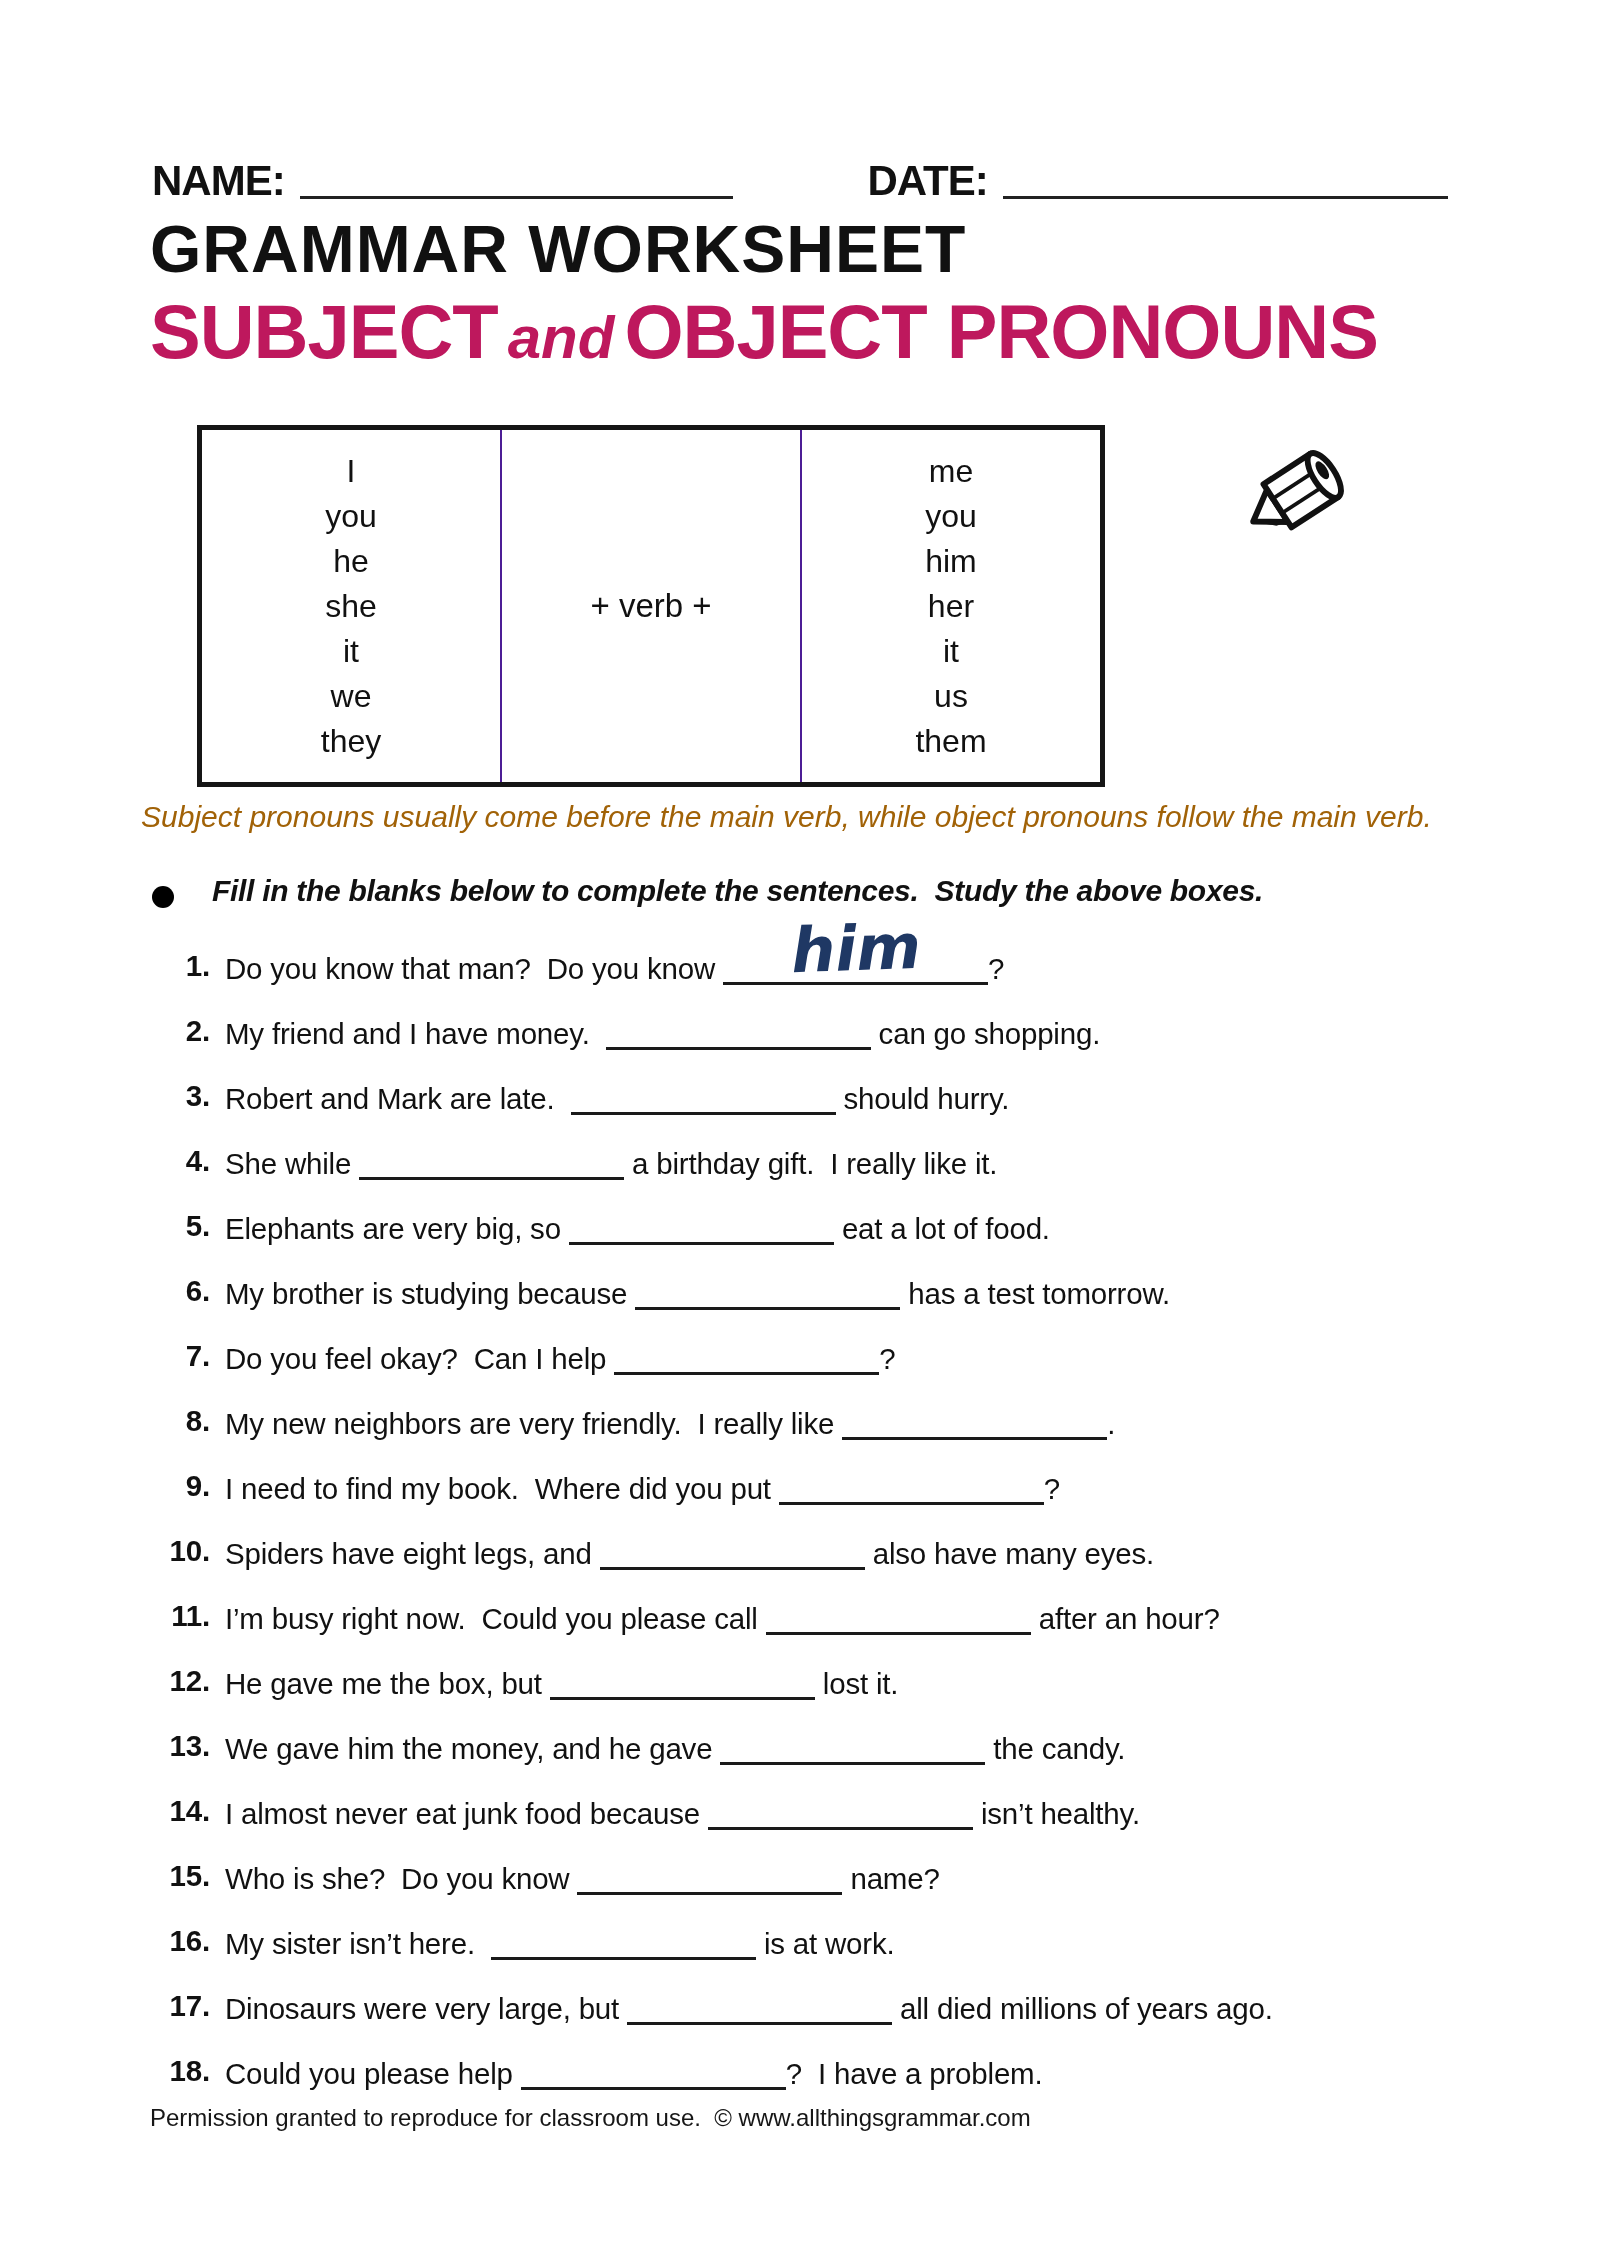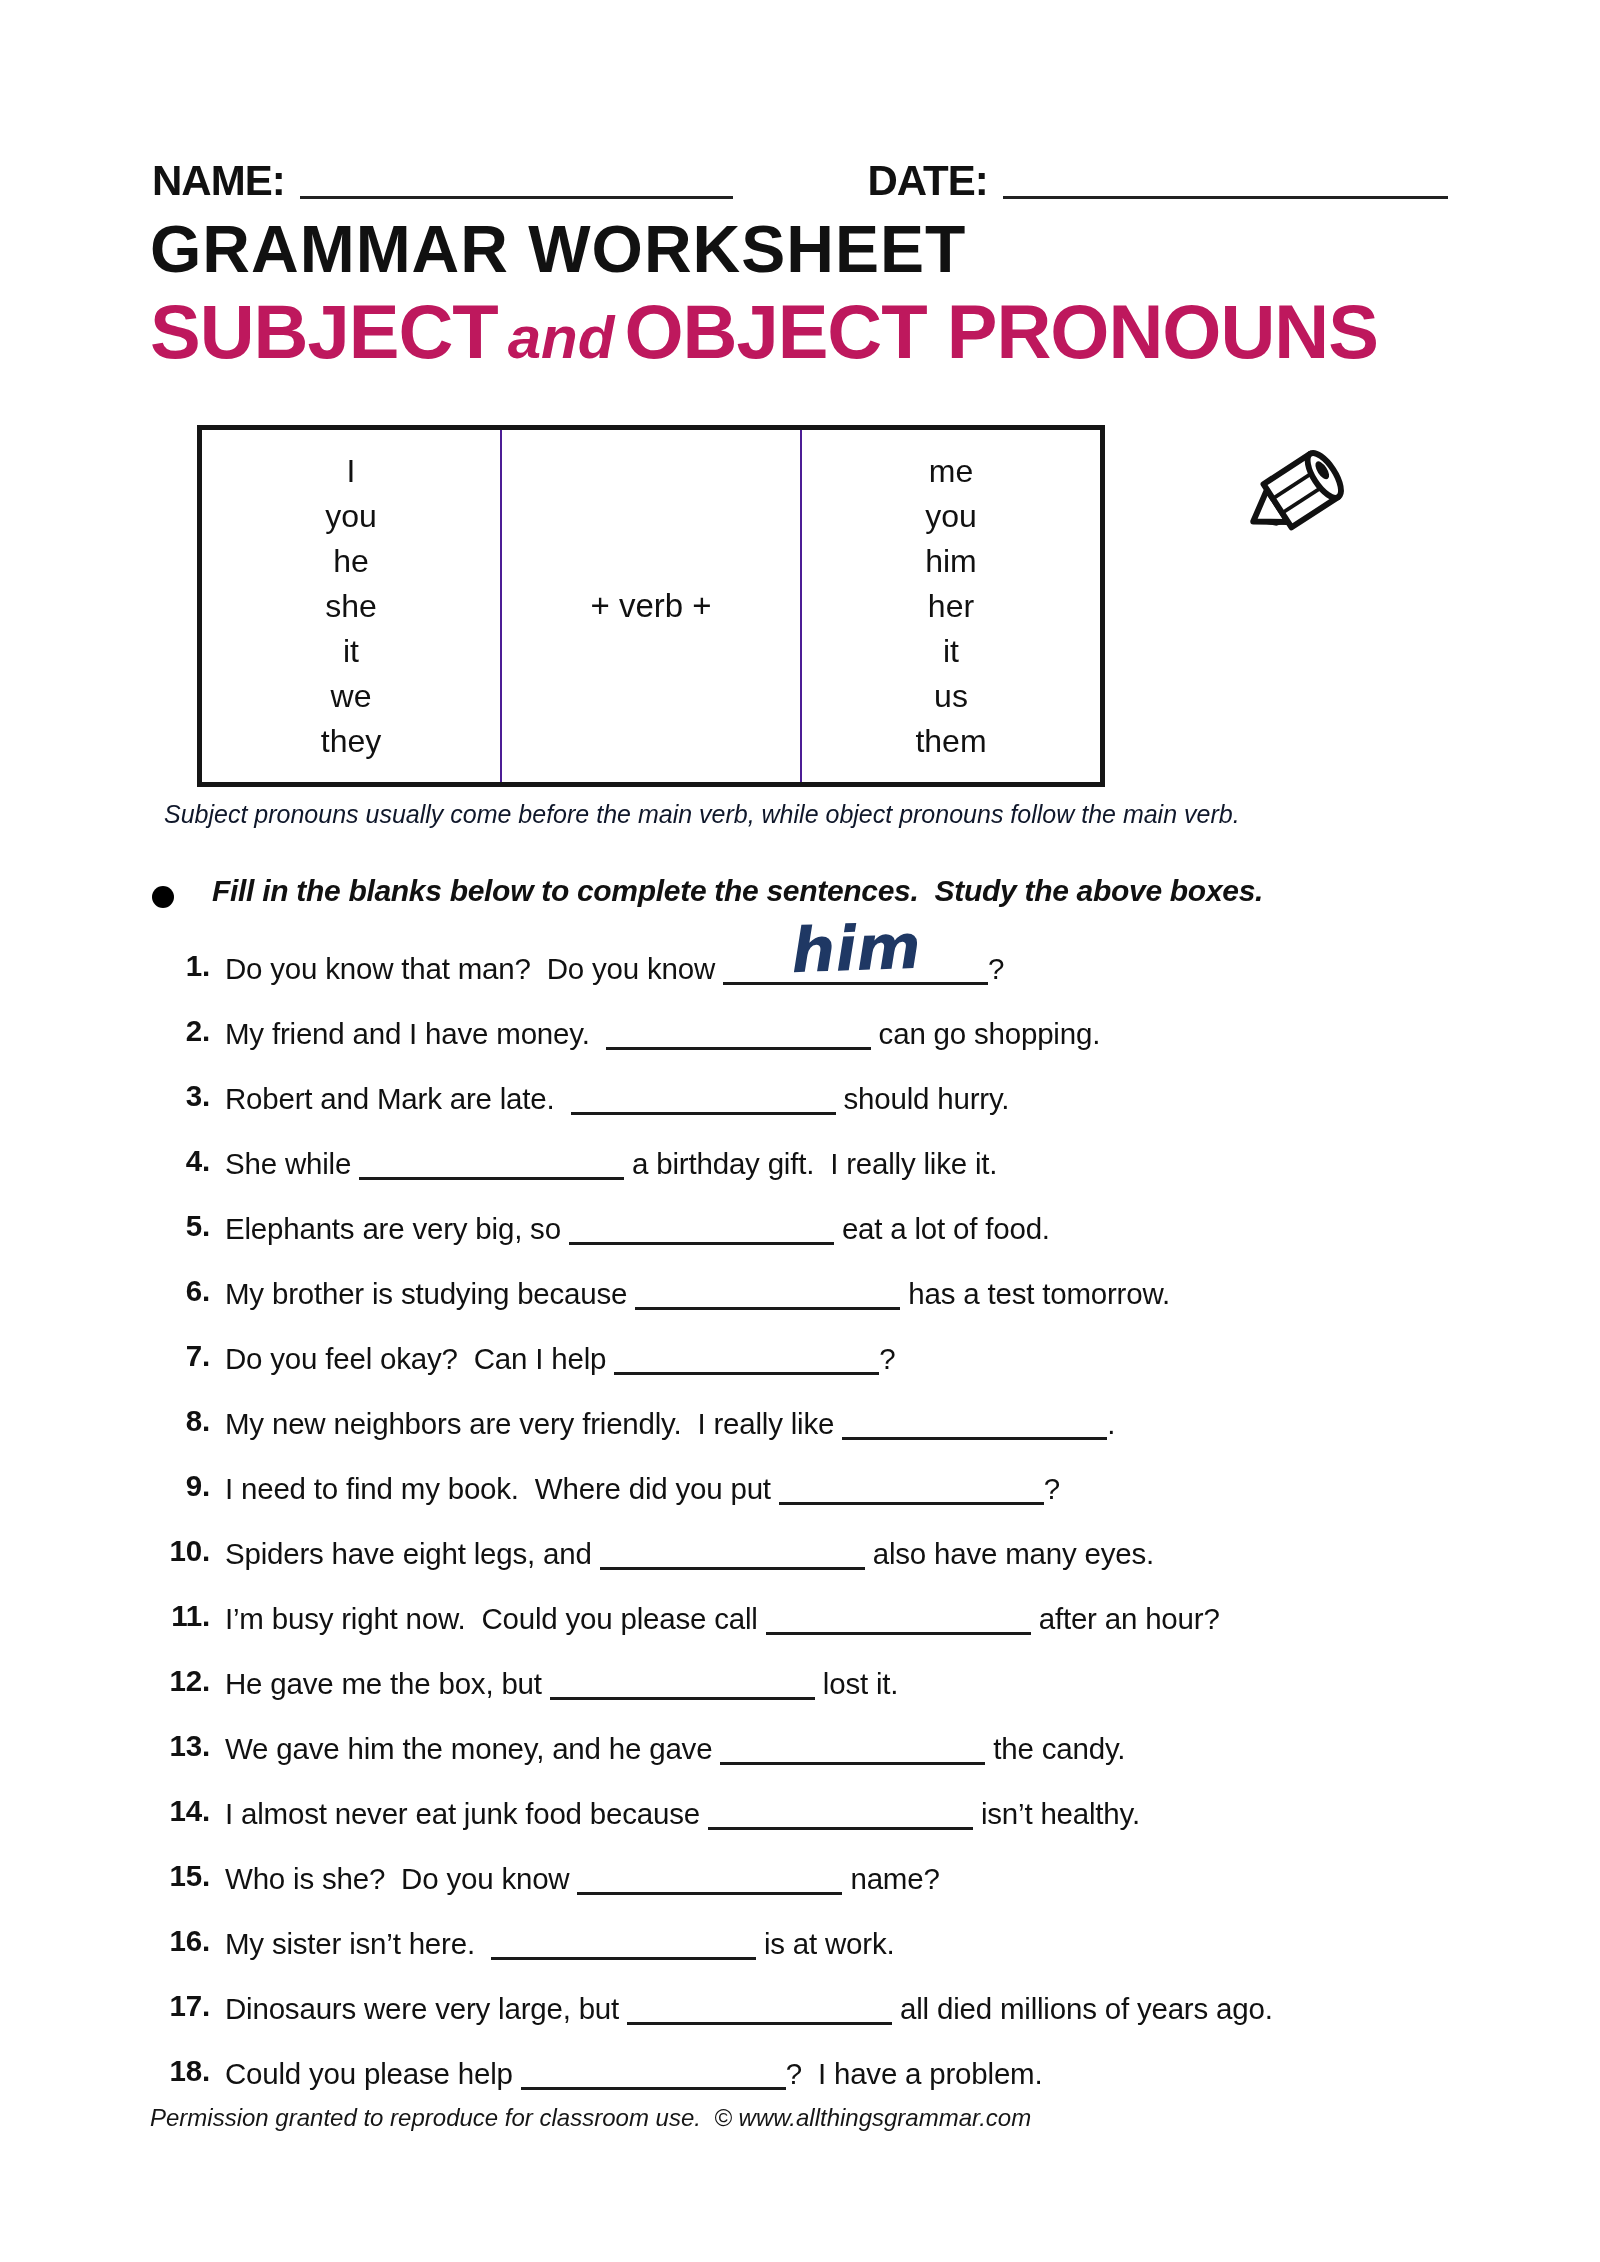"Subject pronouns usually come before" .note { color: #0f172a -> #a16207; font-size: 25px -> 30px; left: 164px -> 141px }
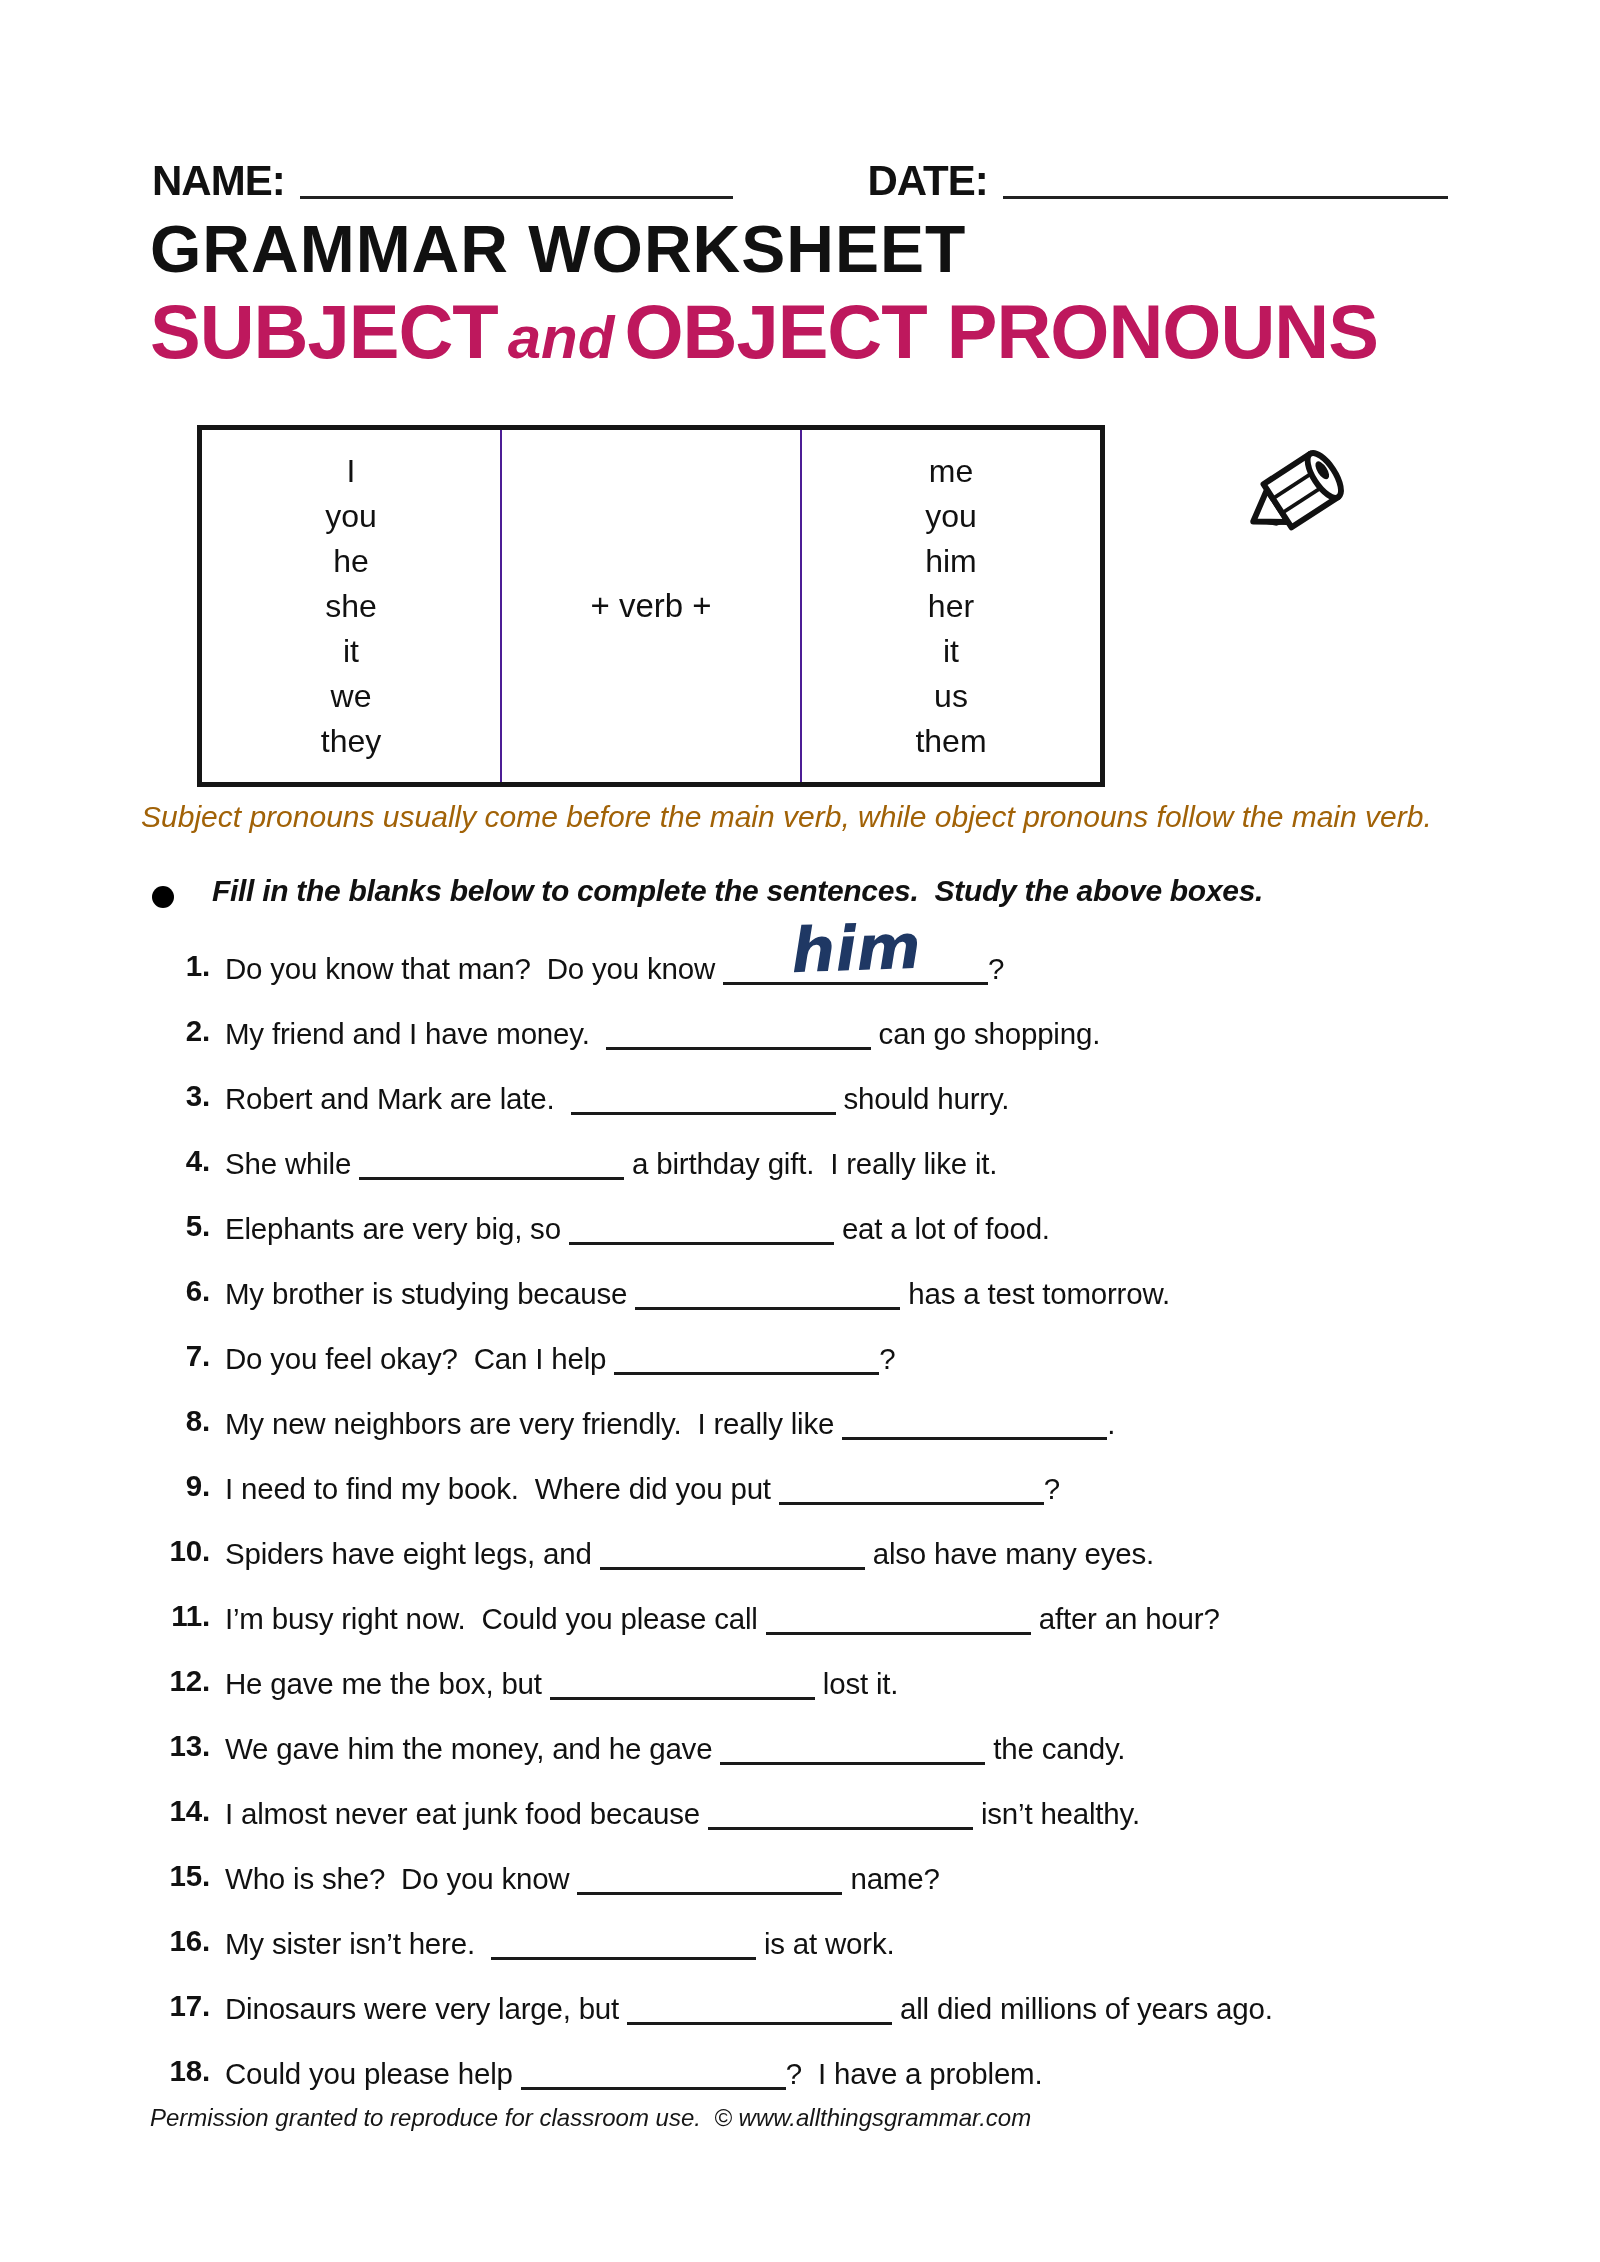"Permission granted to reproduce for" .footer { font-style: italic -> none }
